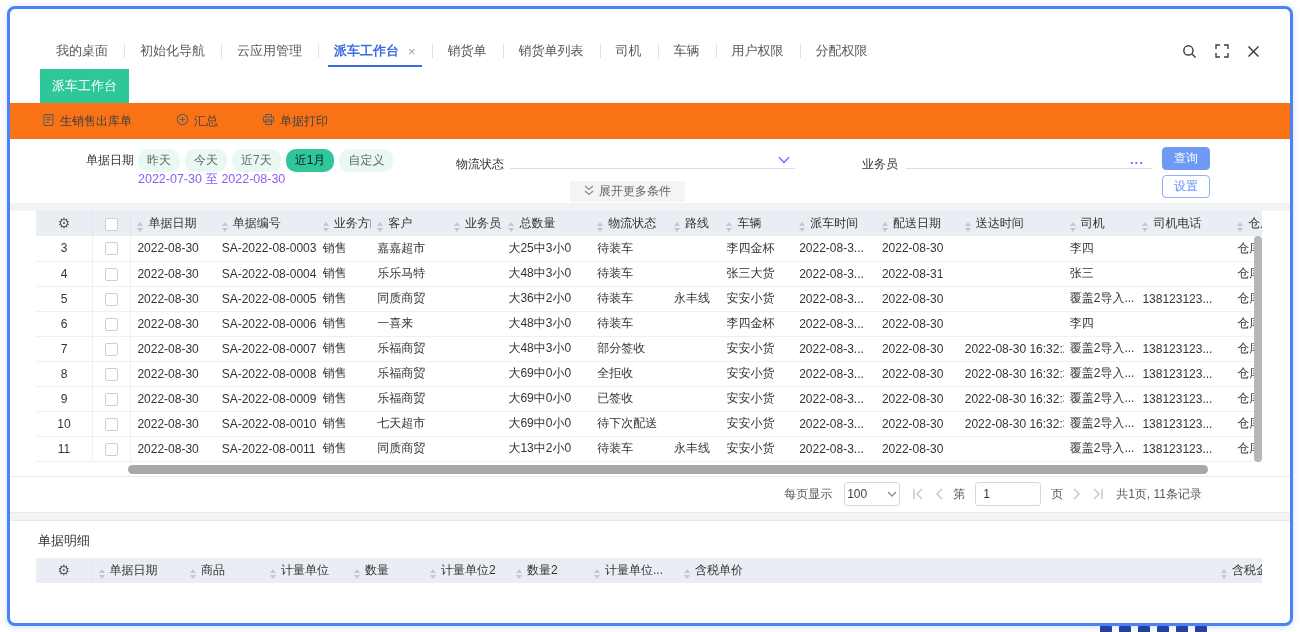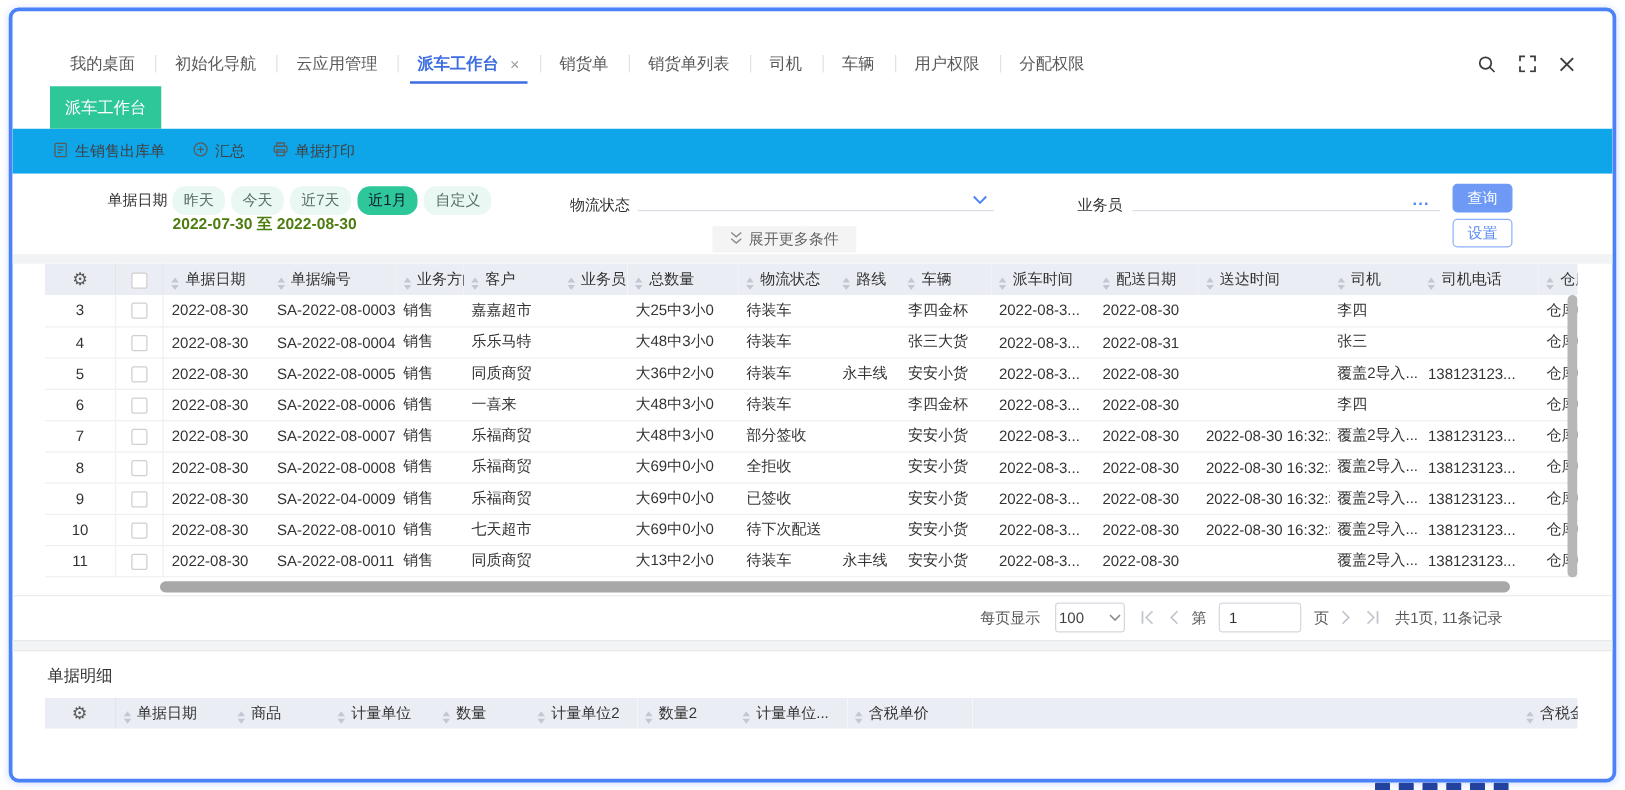"生销售出库单" .toolbar { background: #0ea5e9 -> #f97316; gap: 22px -> 44px }
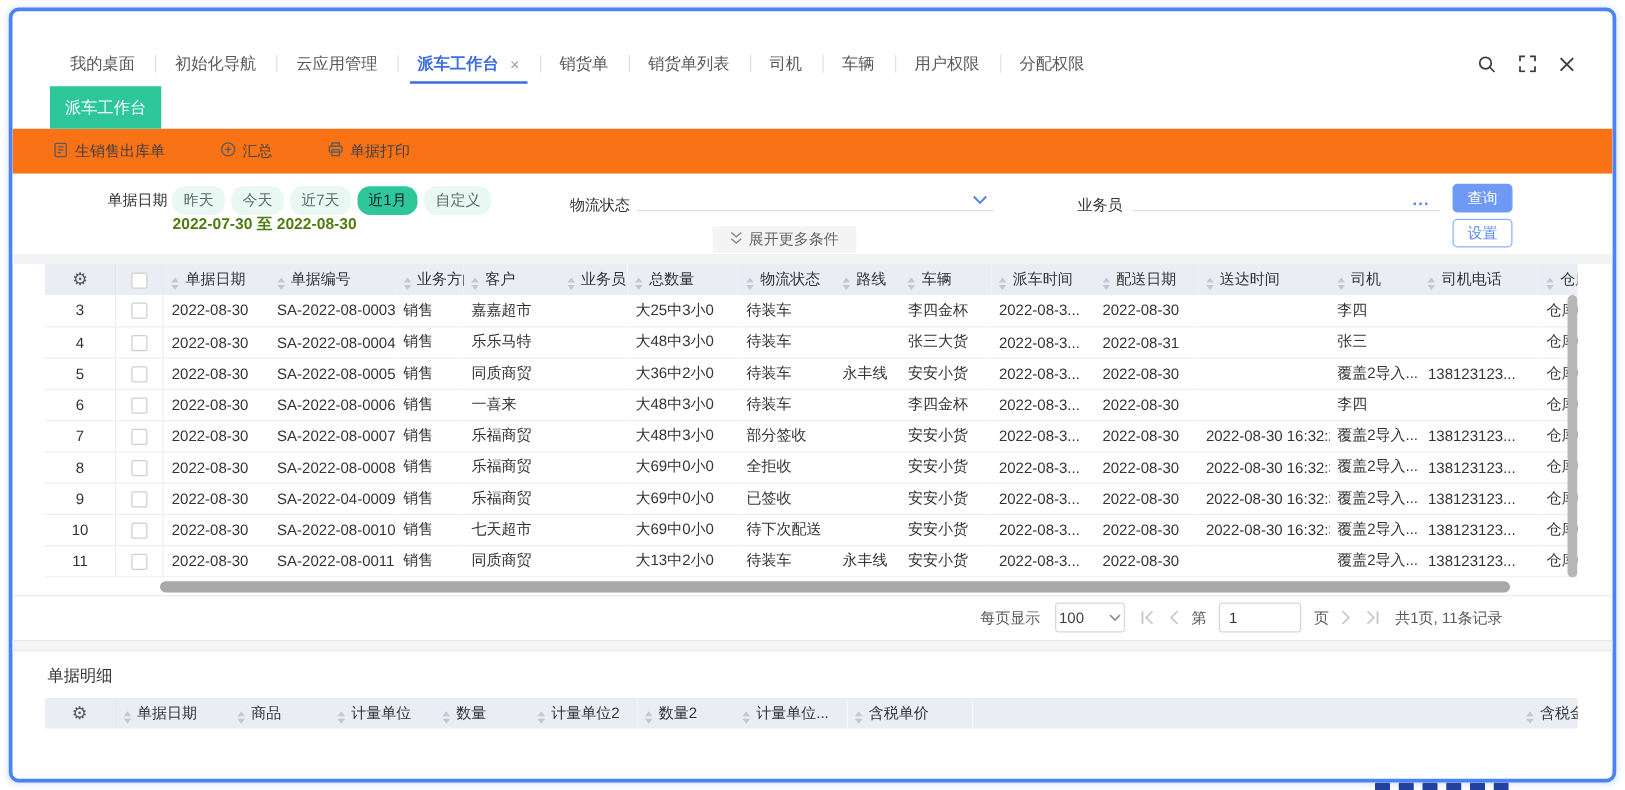"2022-07-30 至 2022-08-30" .date-range { color: #4d7c0f -> #8b5cf6; font-weight: bold -> none }
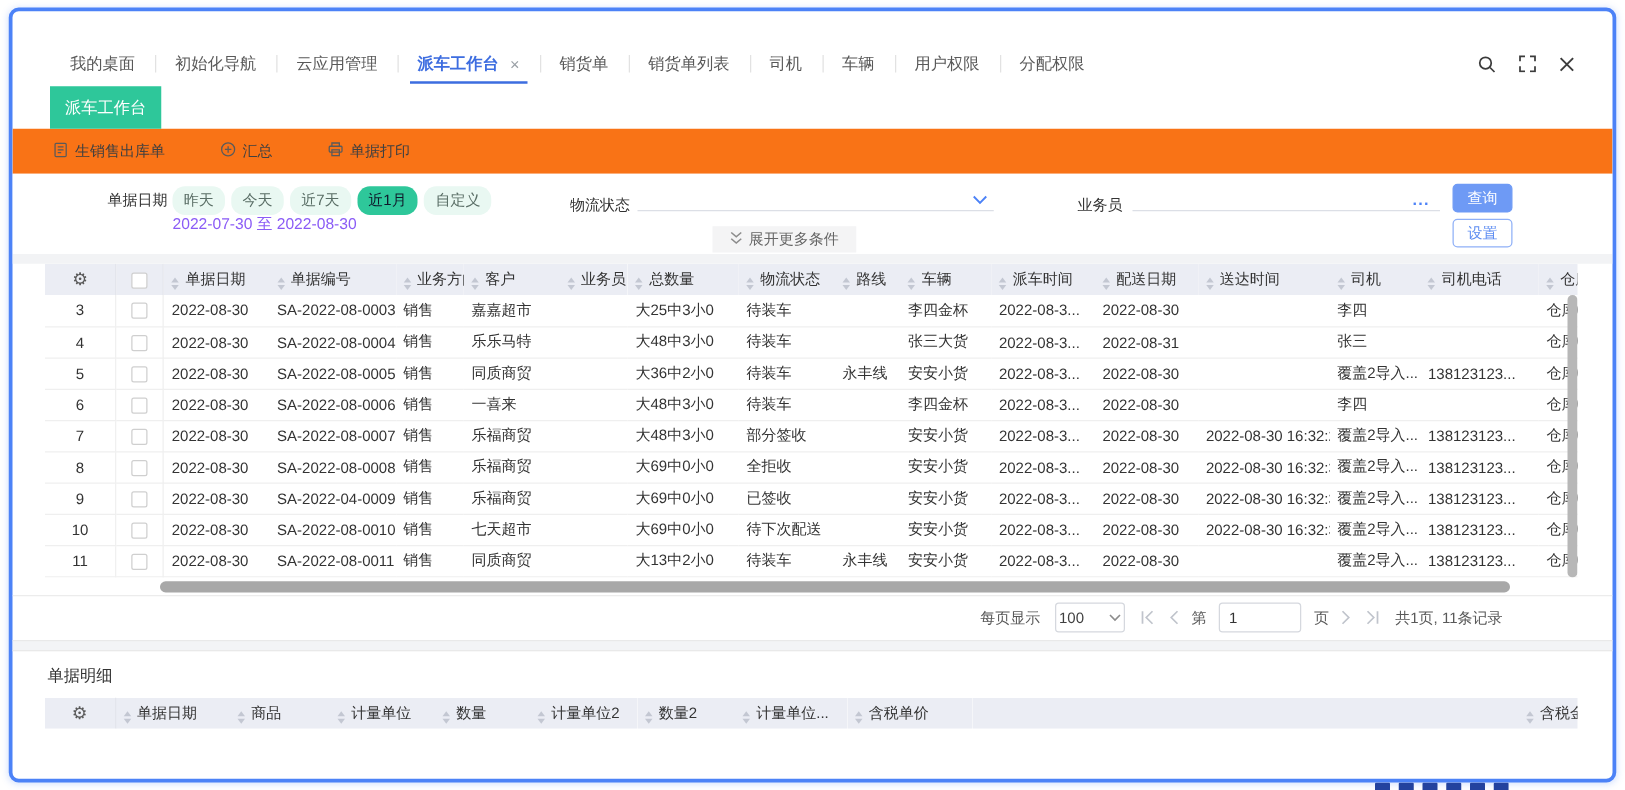"SA-2022-04-0009" td { text: SA-2022-04-0009 -> SA-2022-08-0009 }
